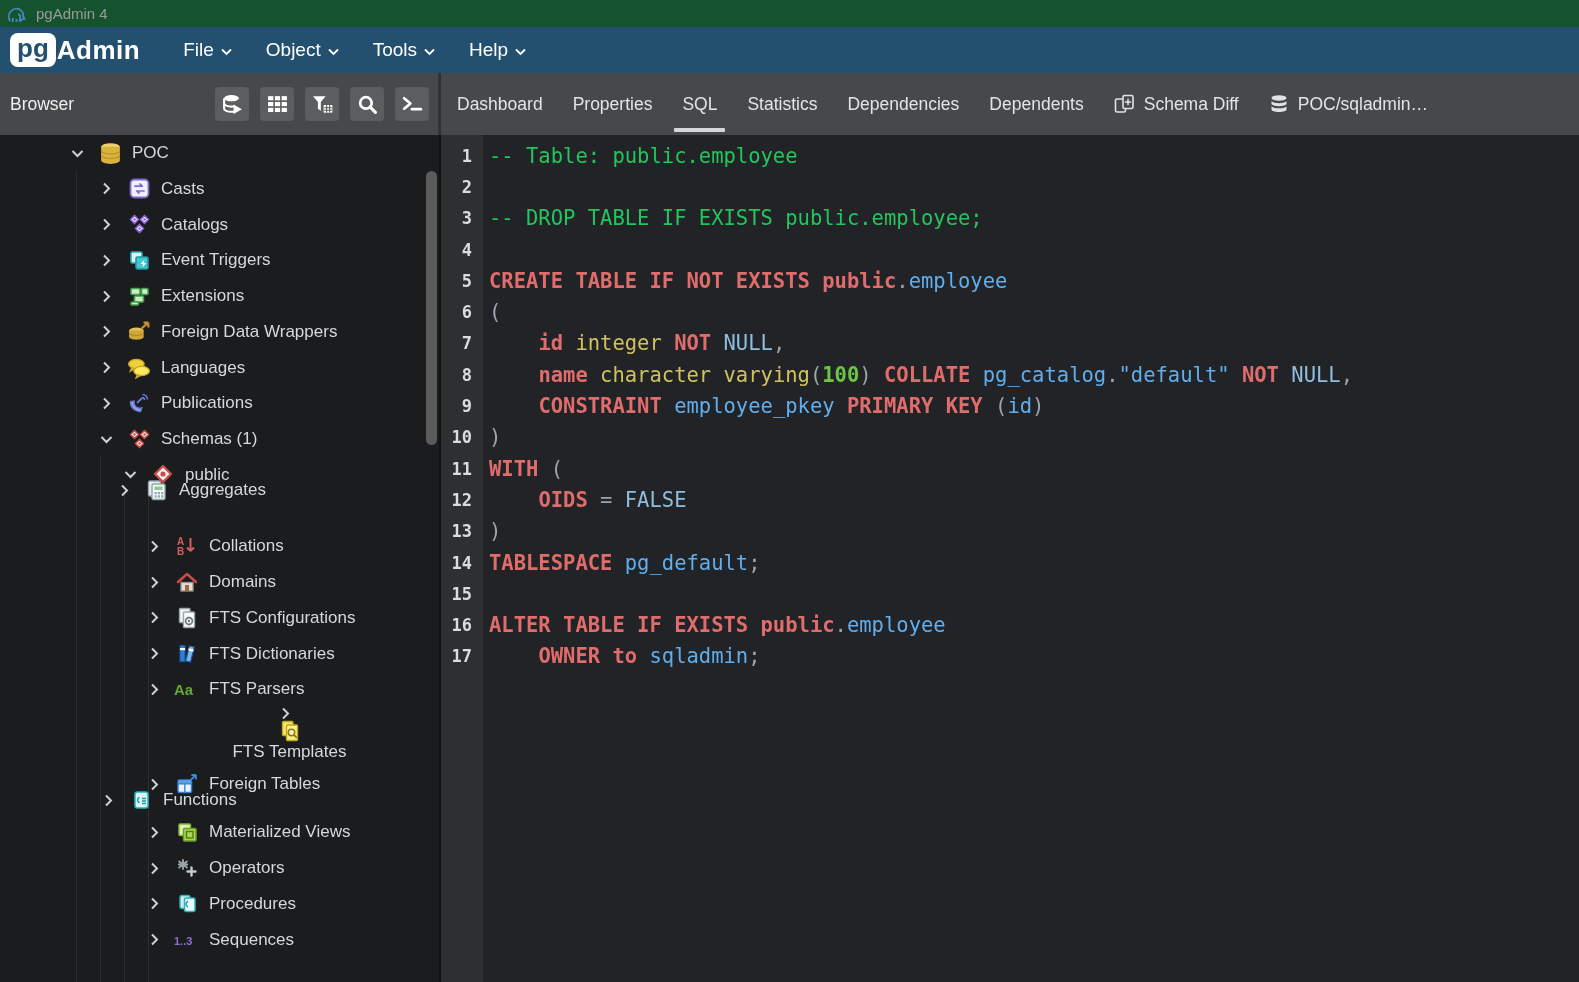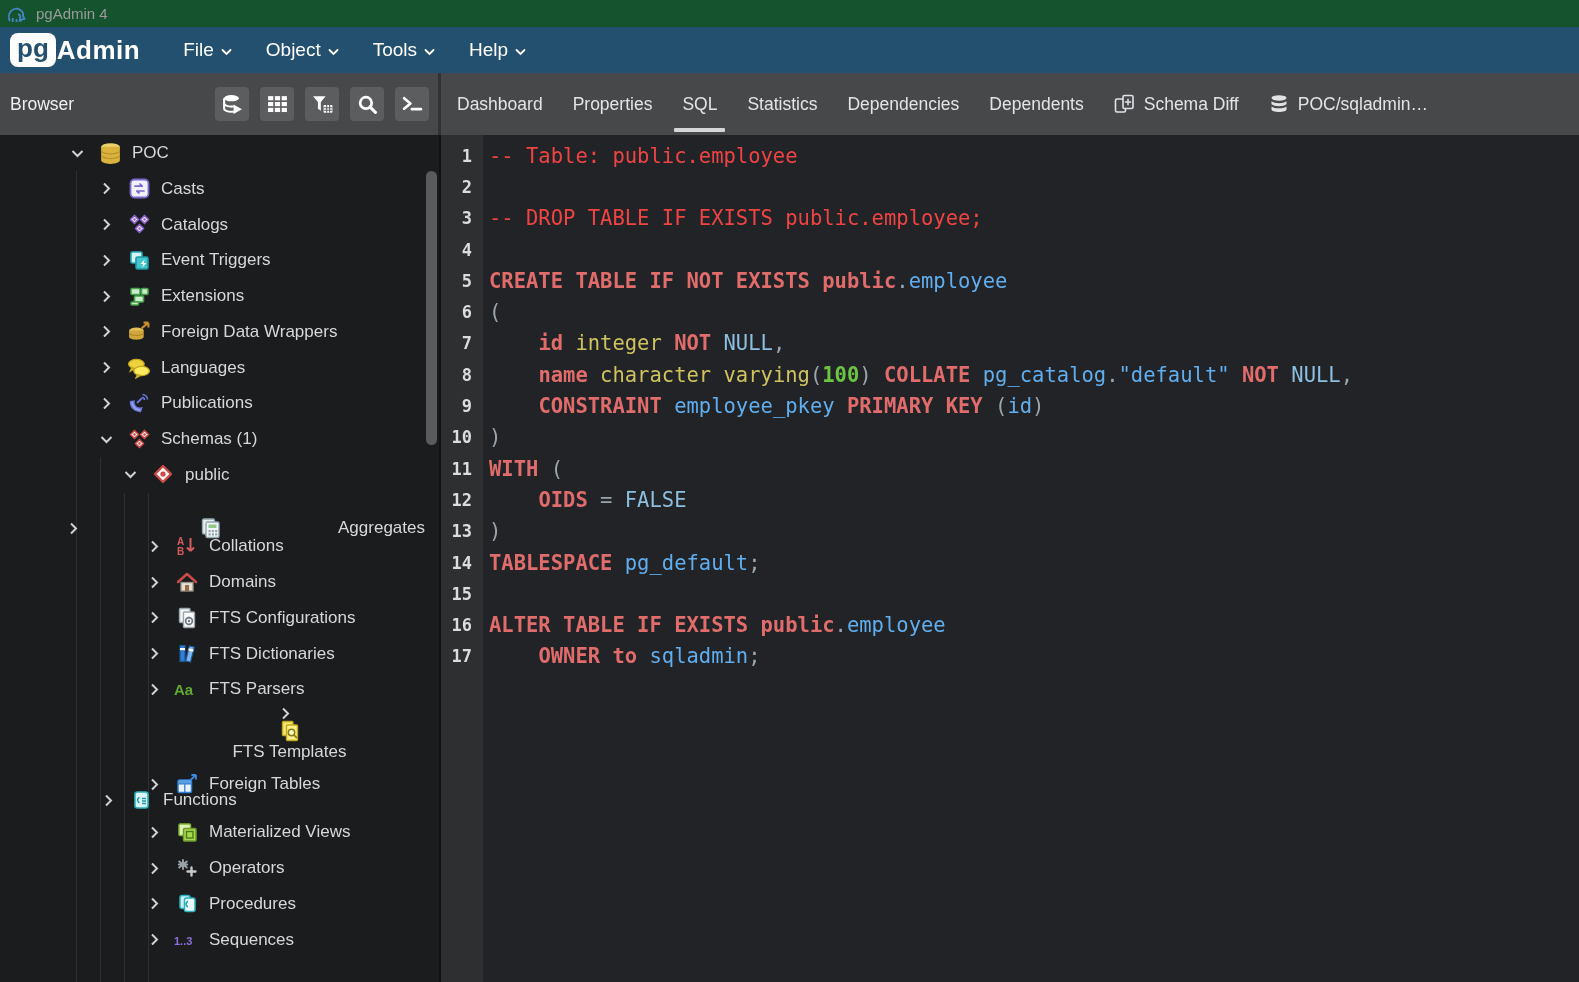"-- Table: public.employee" .tok-comment { color: #ef4444 -> #22c55e }
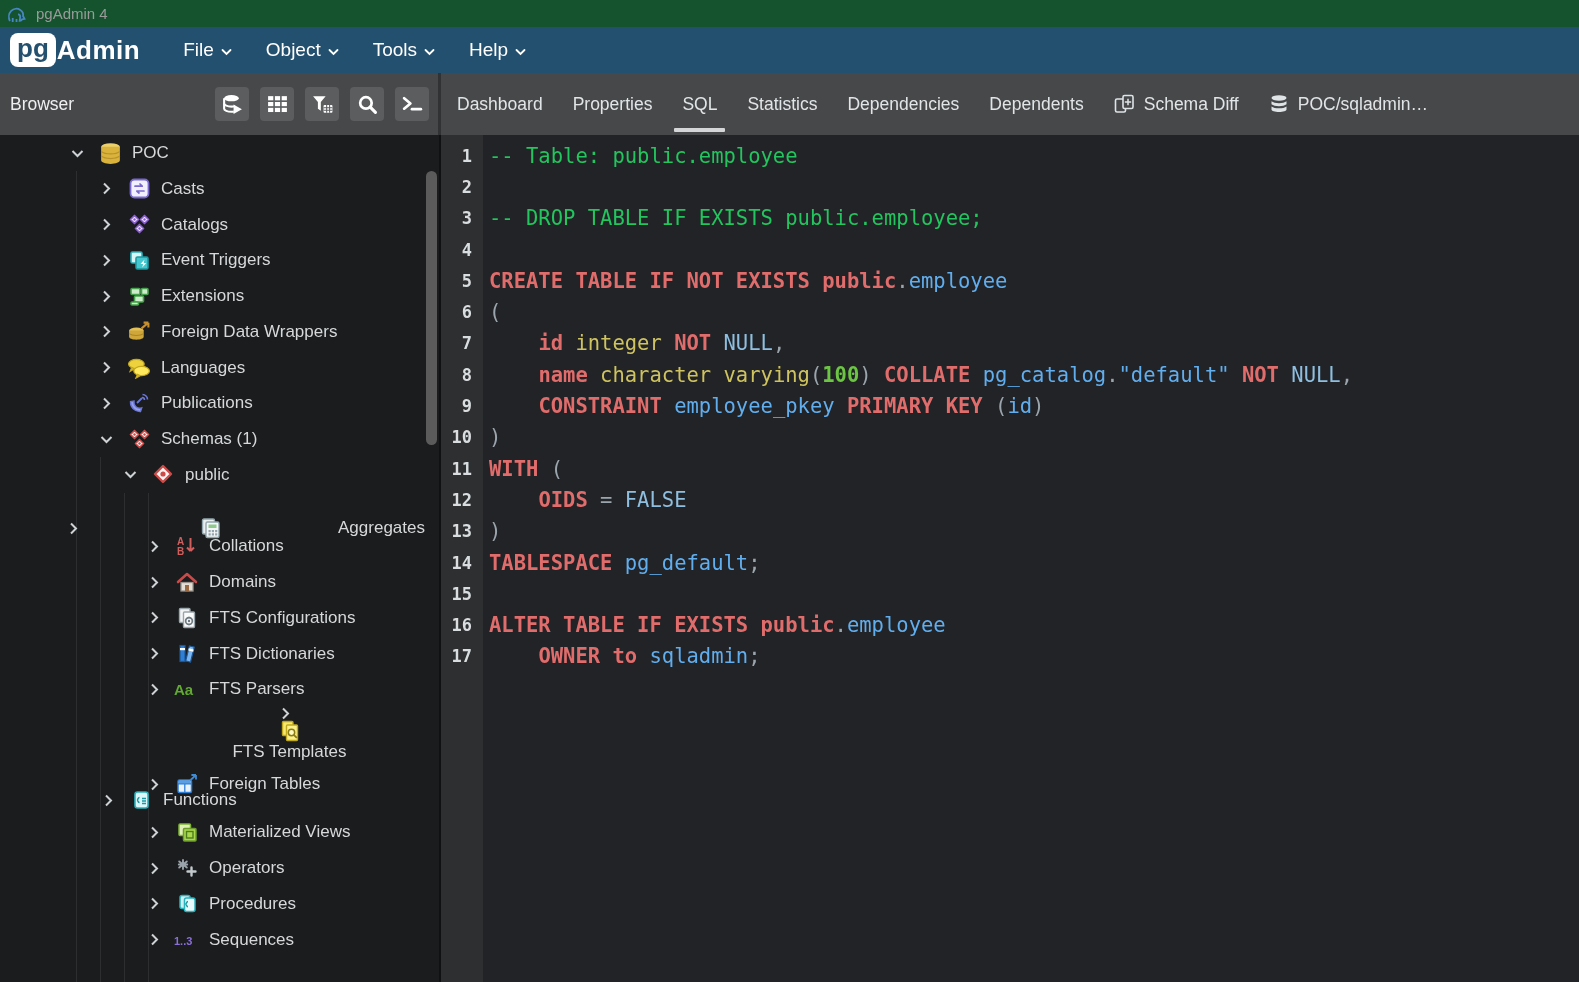"Aggregates" div.trow { justify-content: space-between -> none; padding-left: 64px -> 115px; top: 375px -> 337px }
